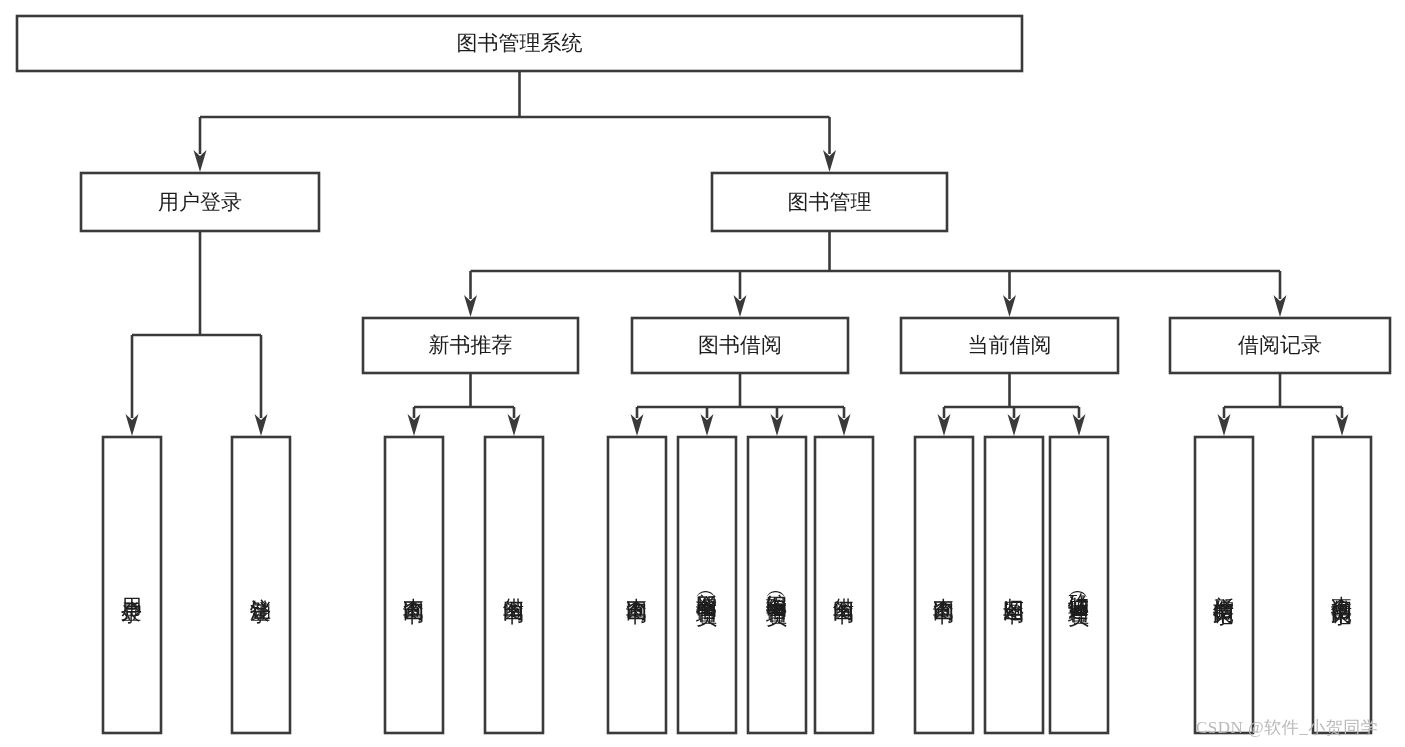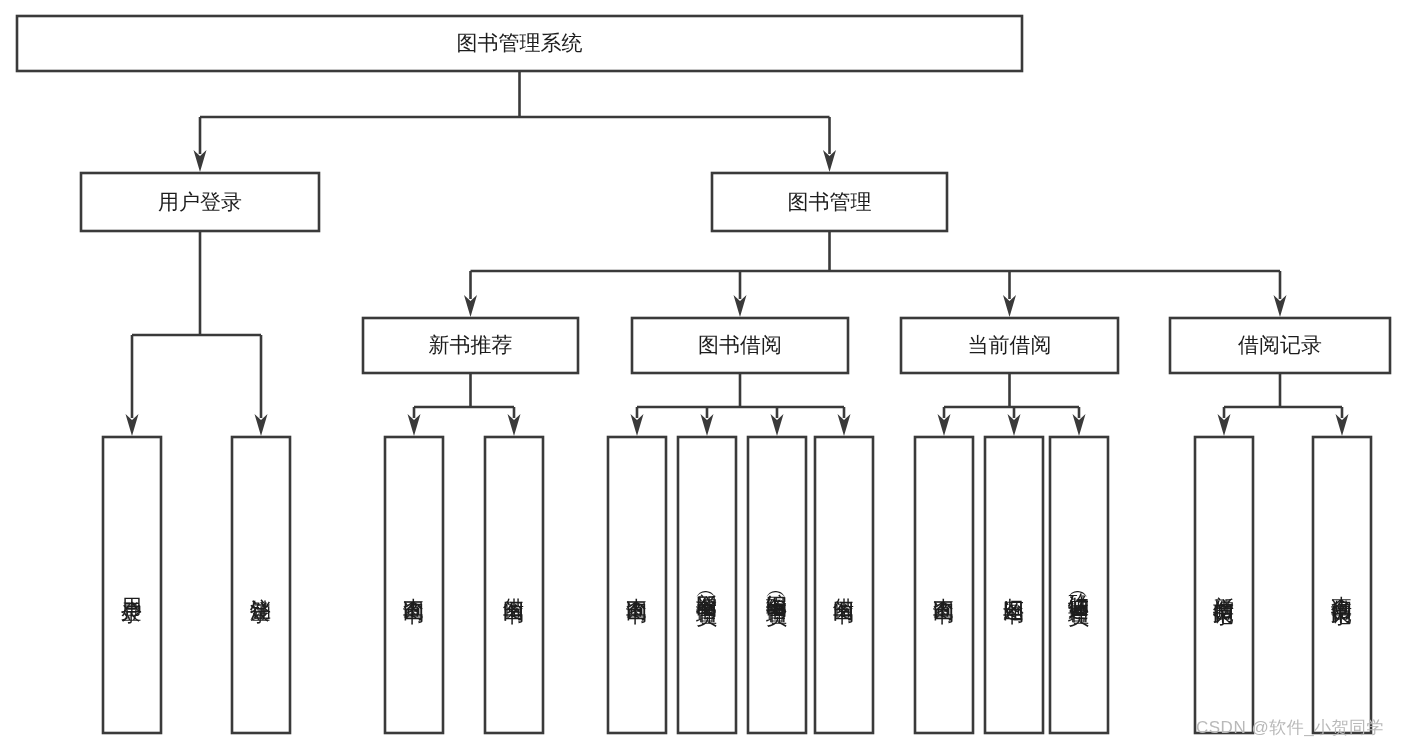"CSDN @软件_小贺同学" .watermark { font-family: Liberation Sans, sans-serif -> Liberation Serif, serif }
